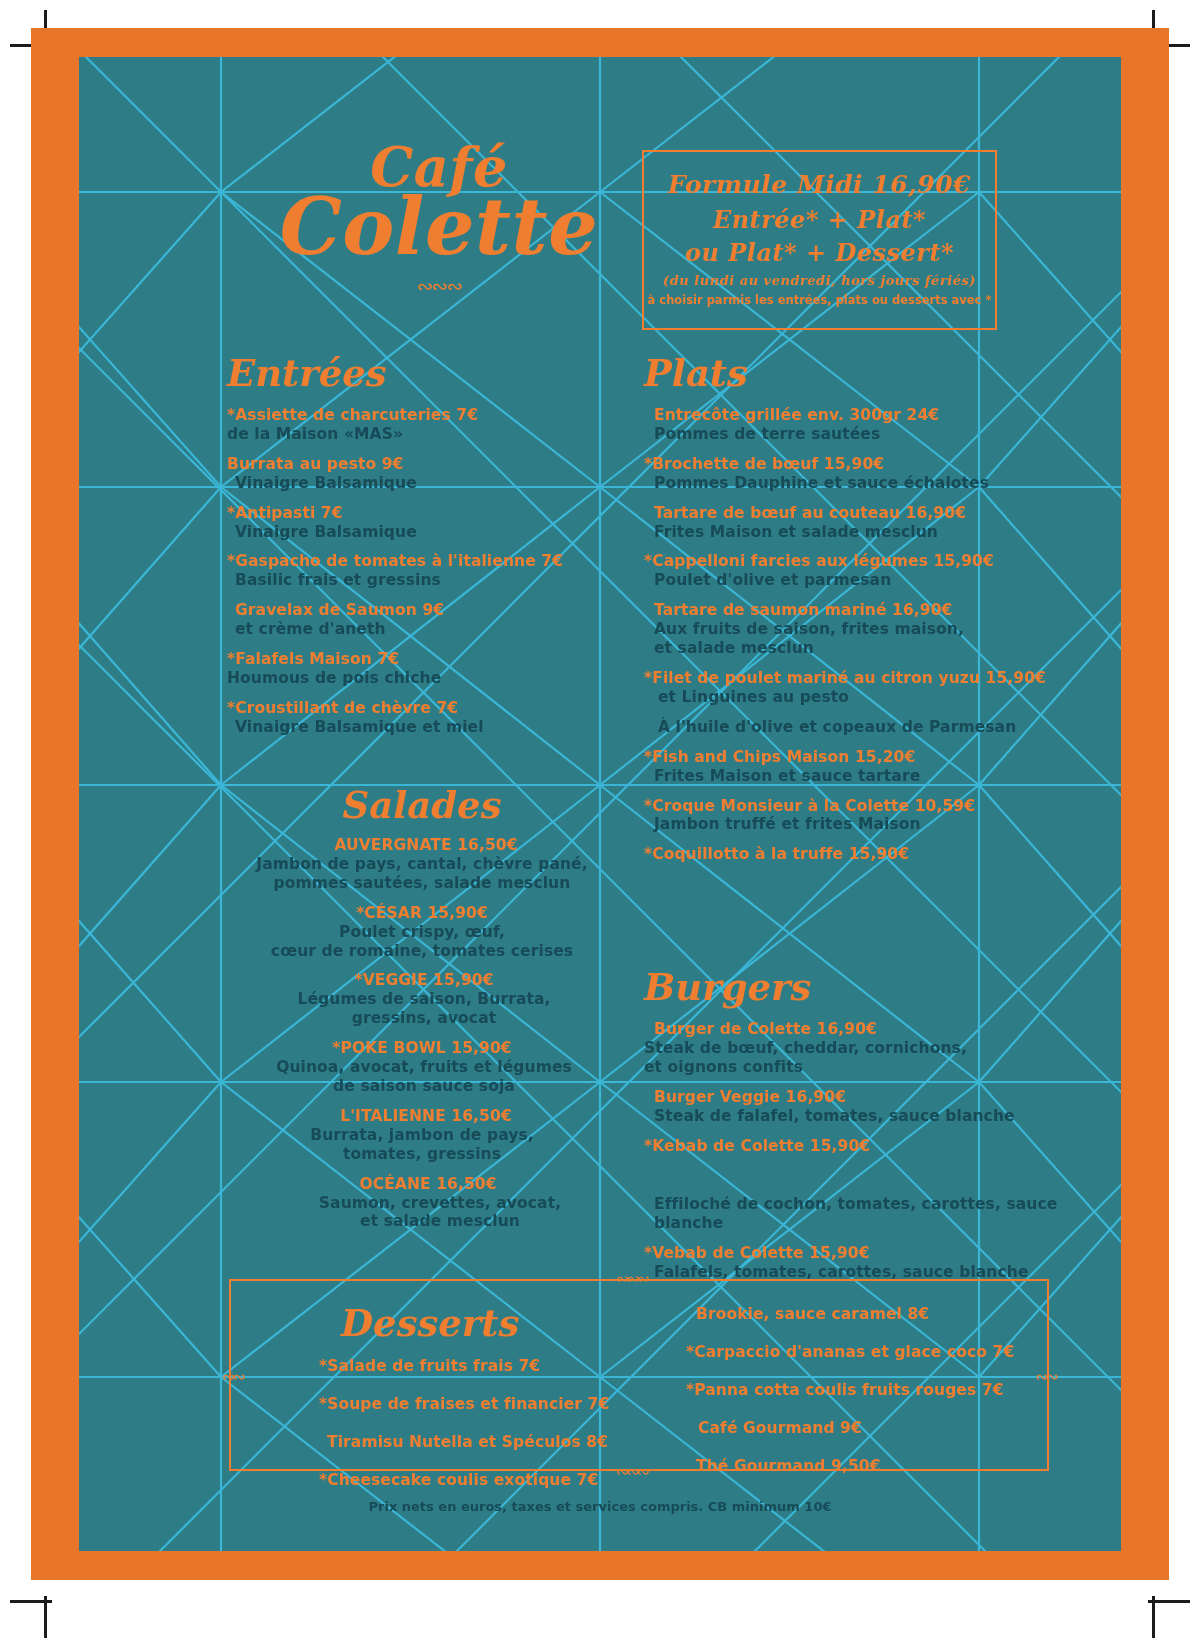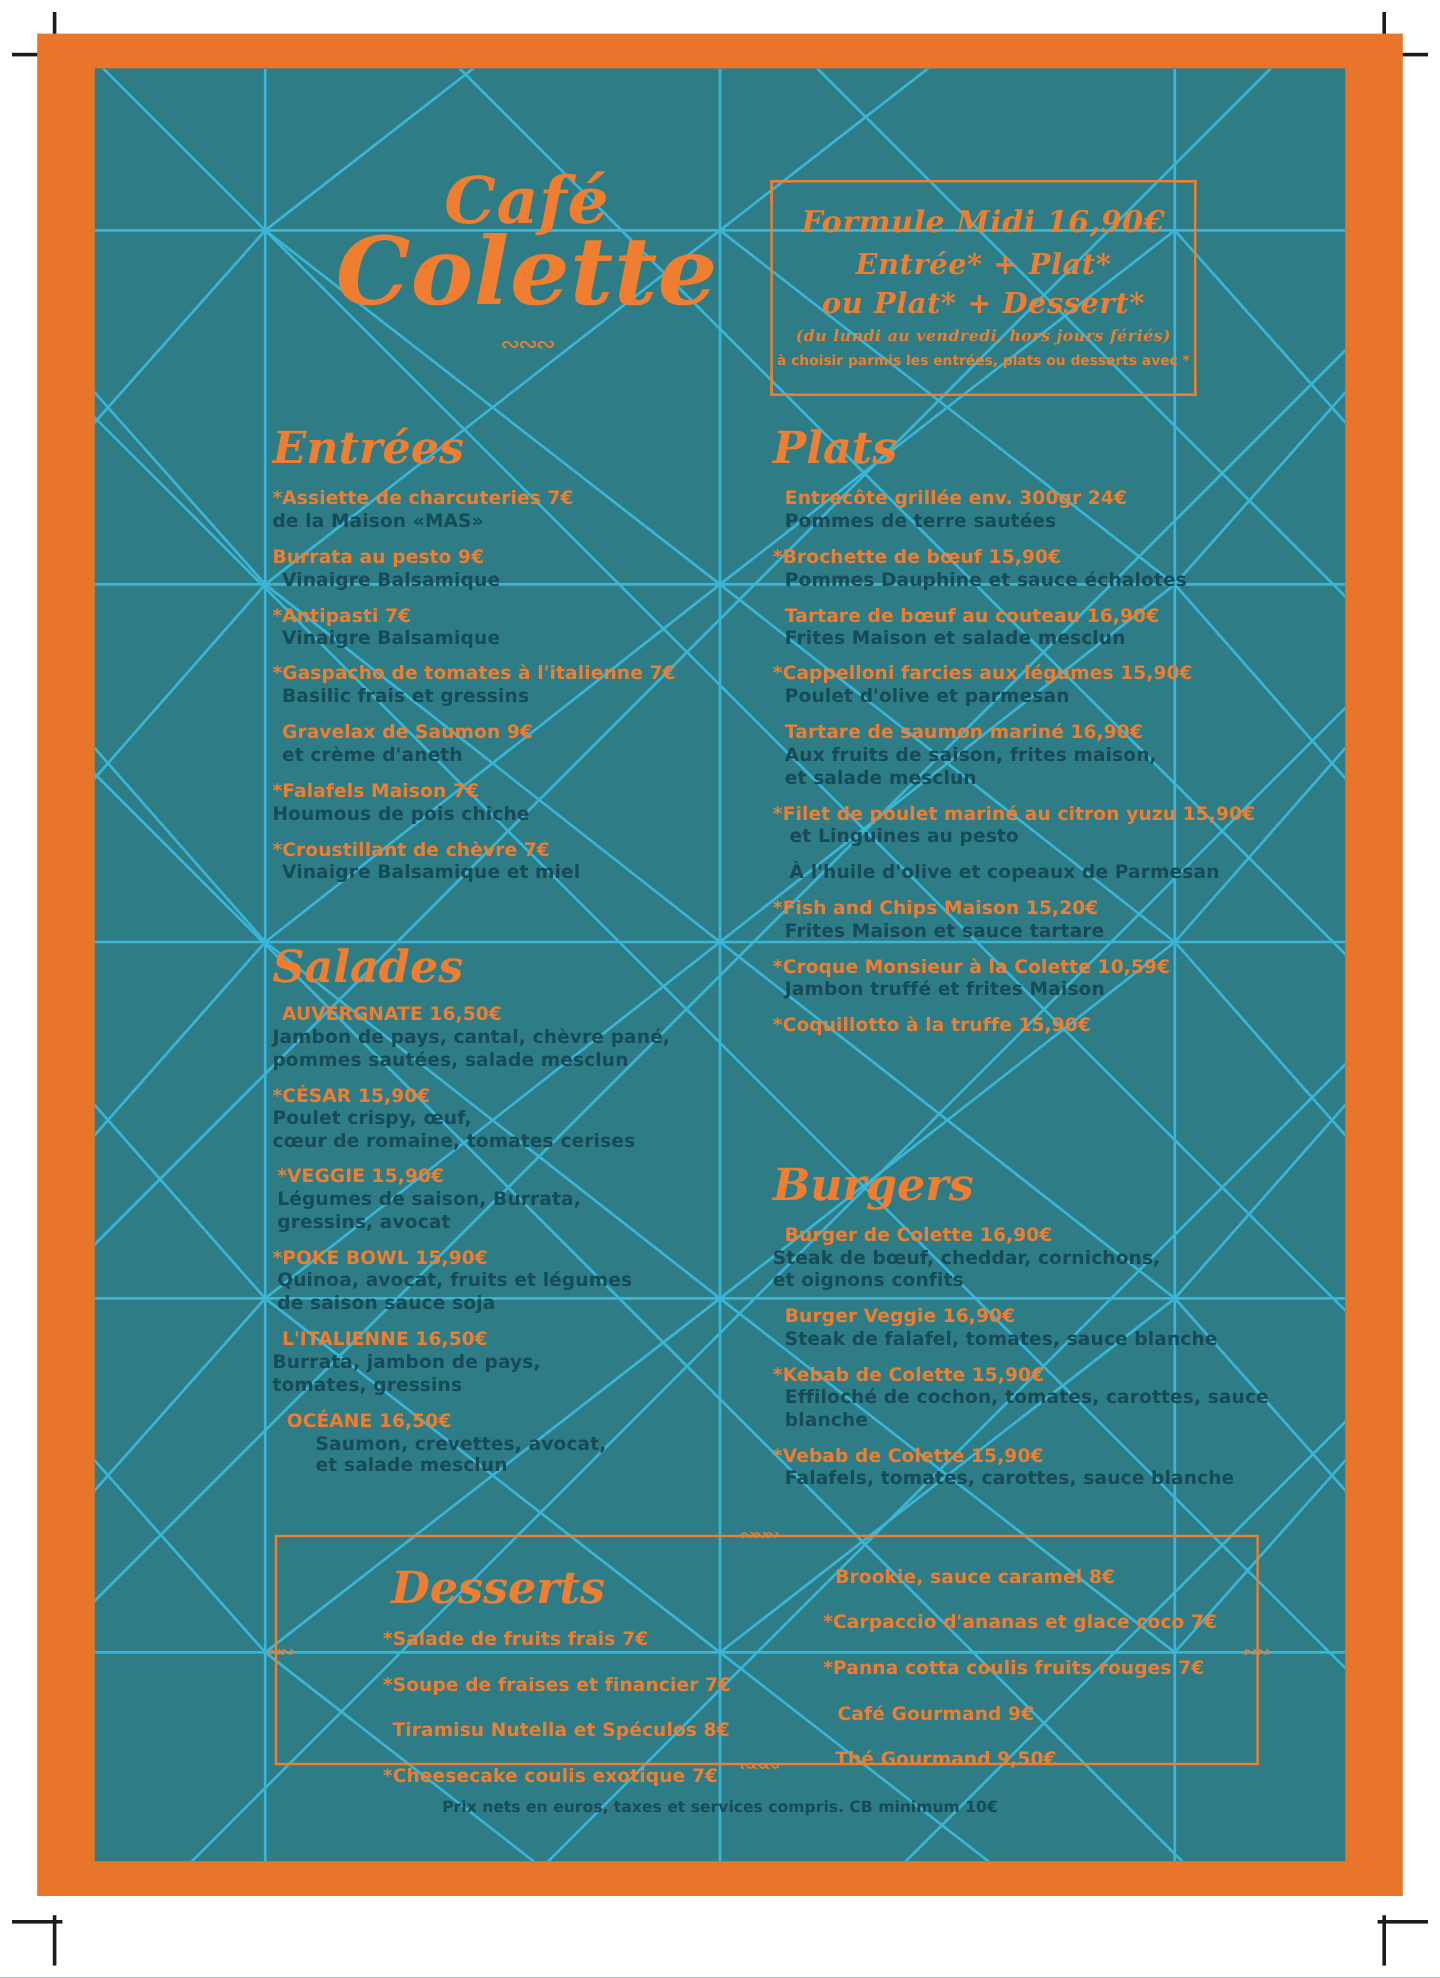"Salades" div.col { text-align: none -> center }
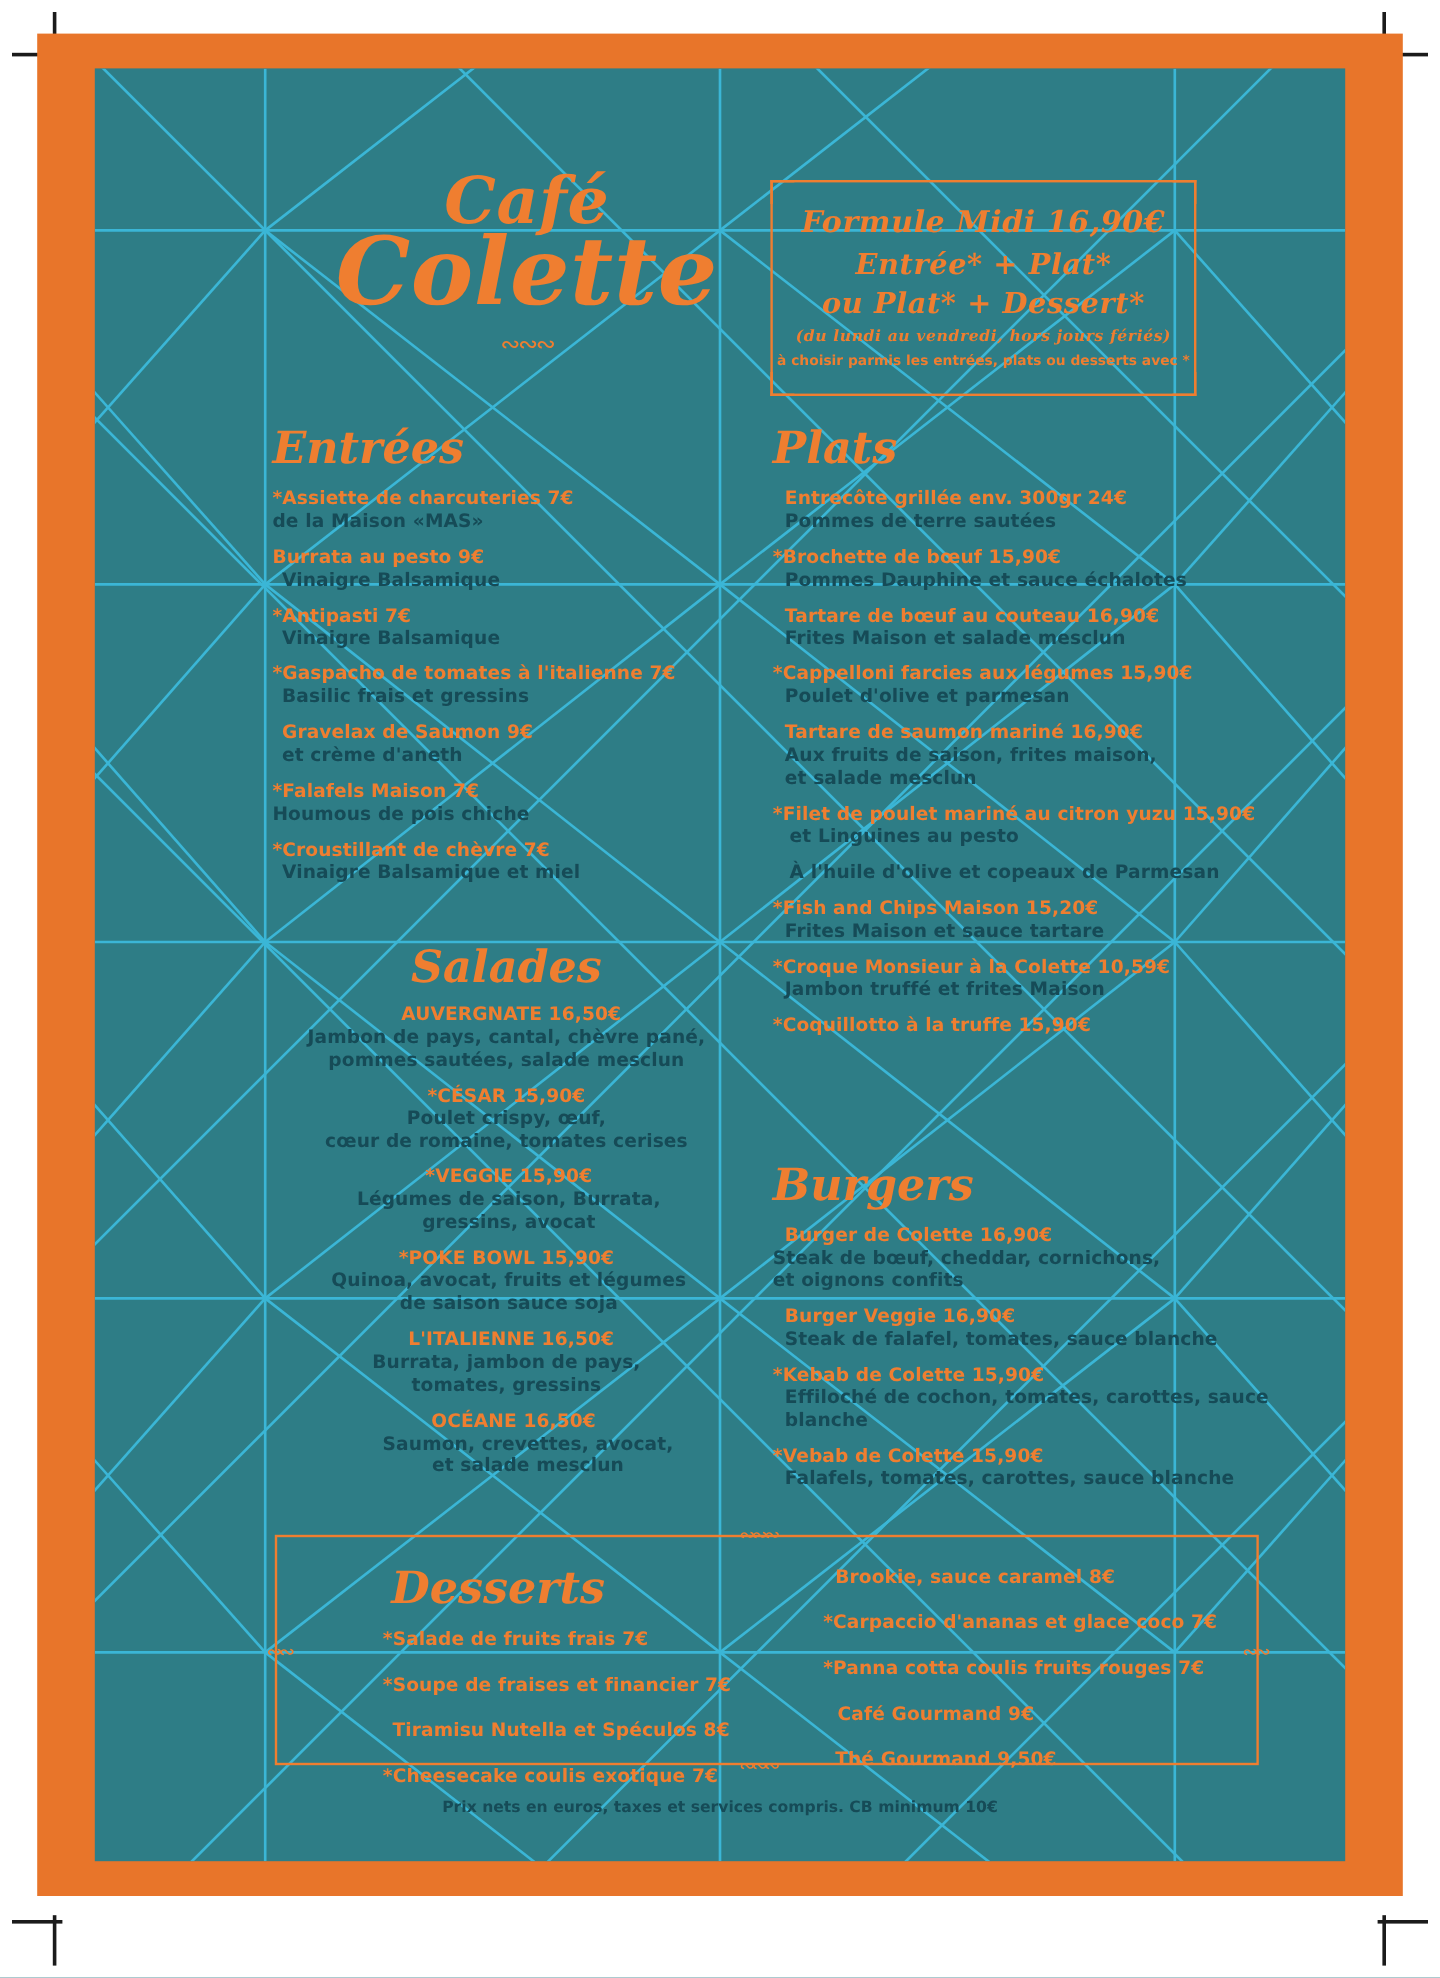"Effiloché de cochon, tomates, carottes," div.desc { margin-top: none -> 40px }
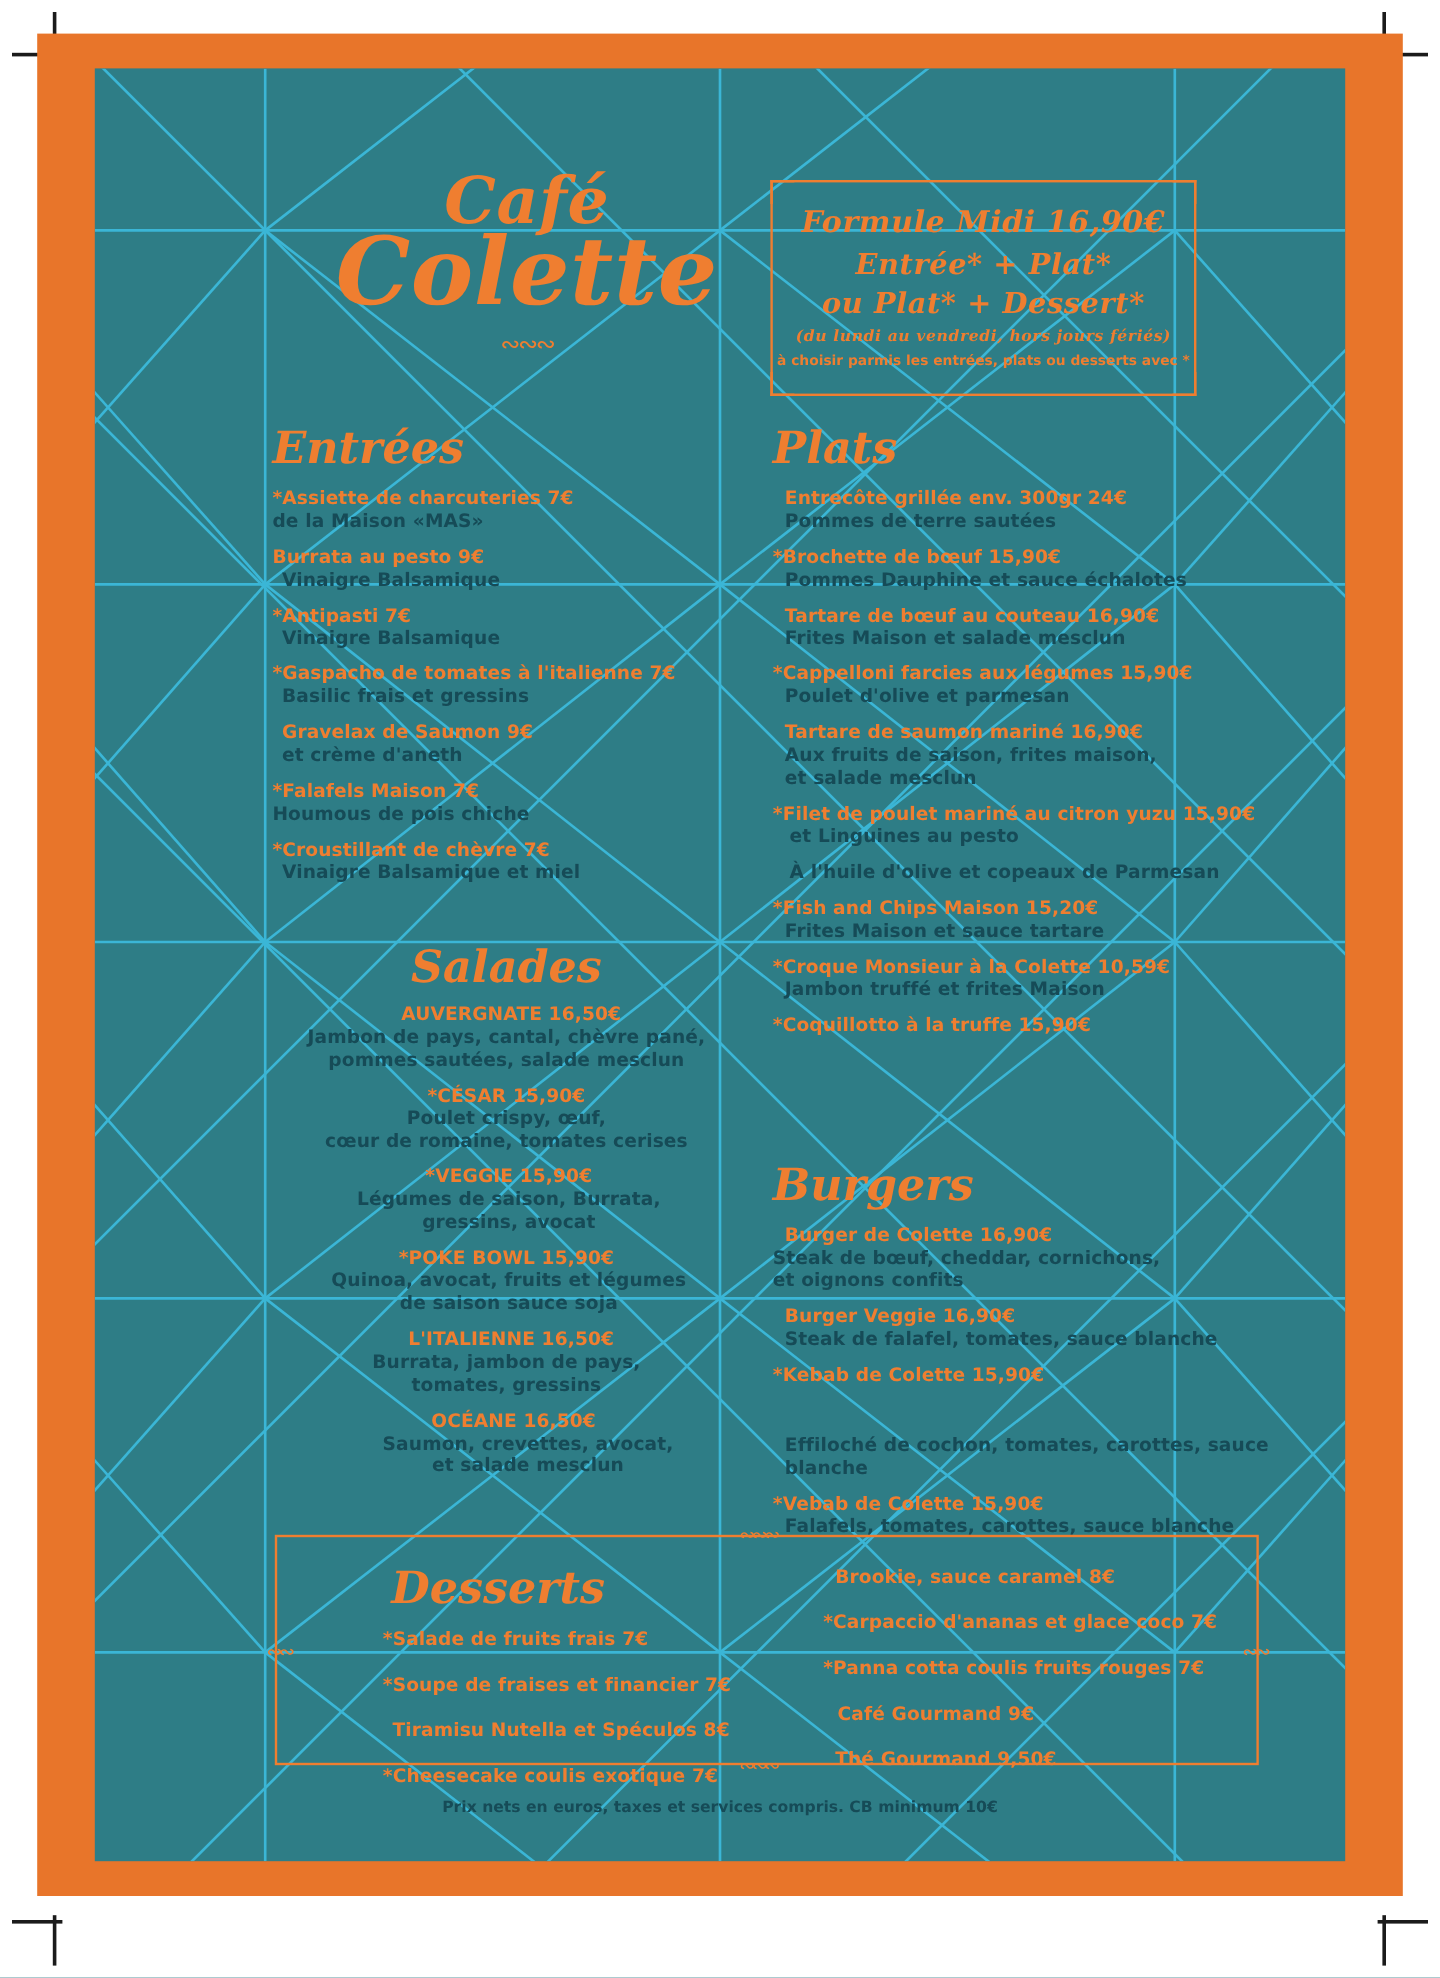"Desserts" div.sec-title { left: 95px -> 110px }
